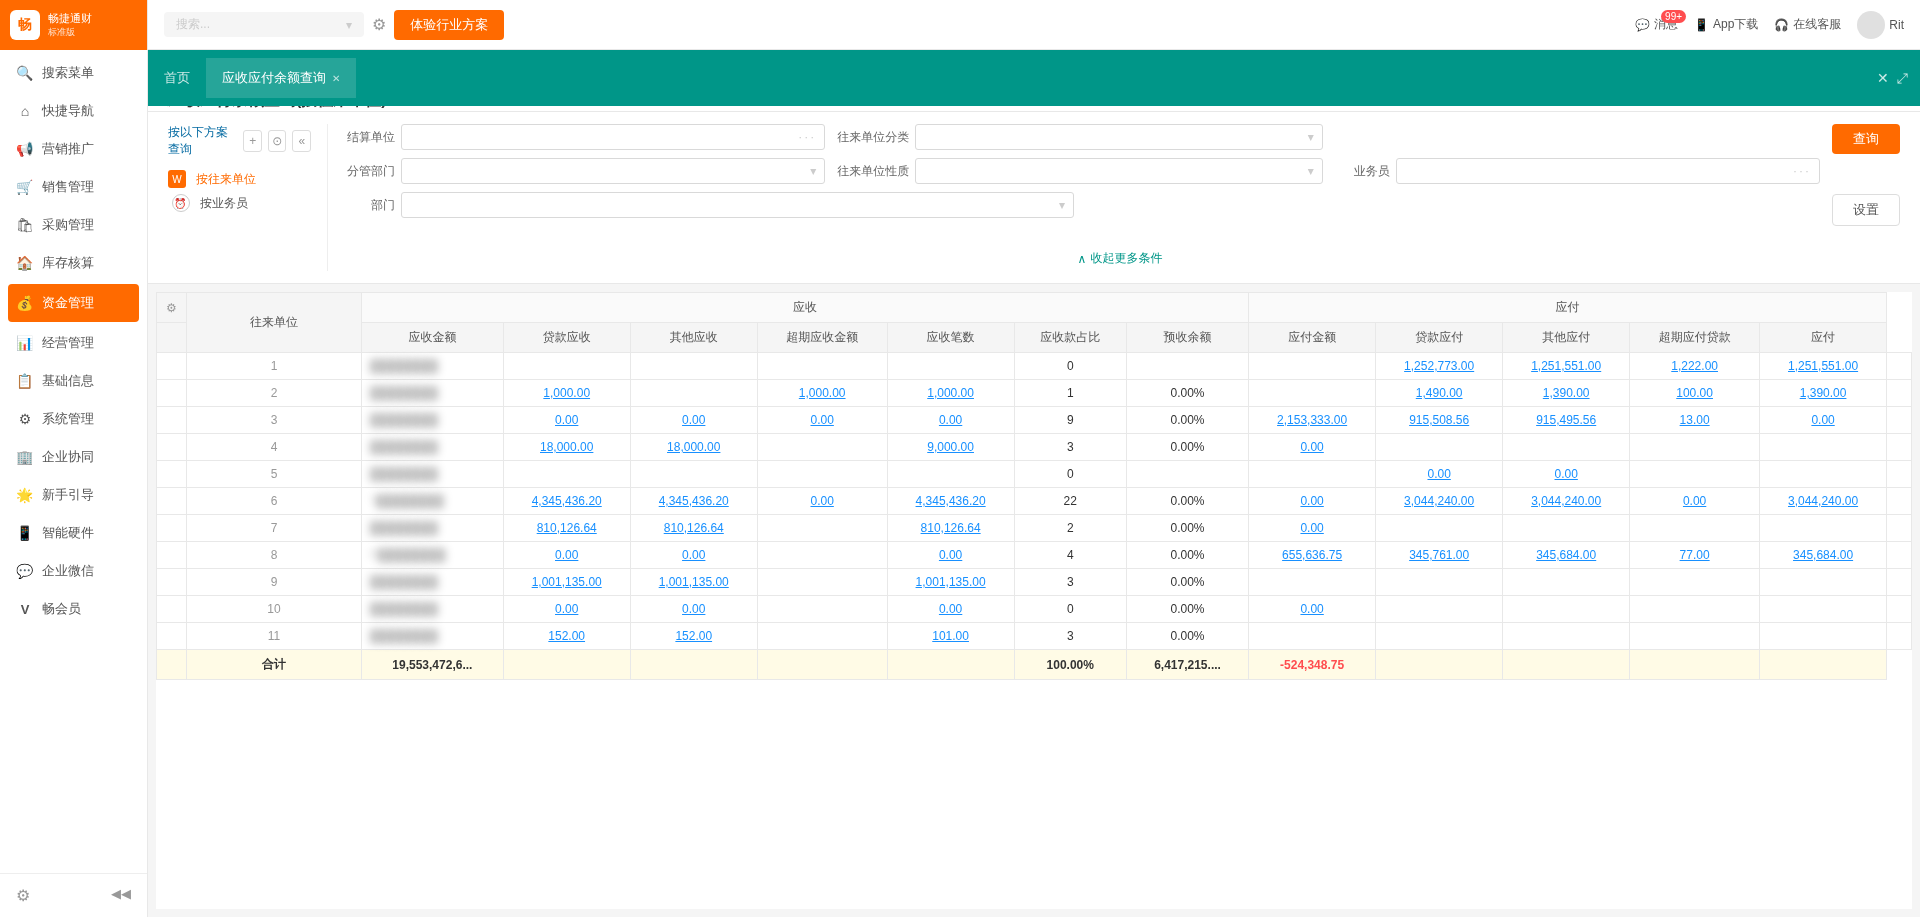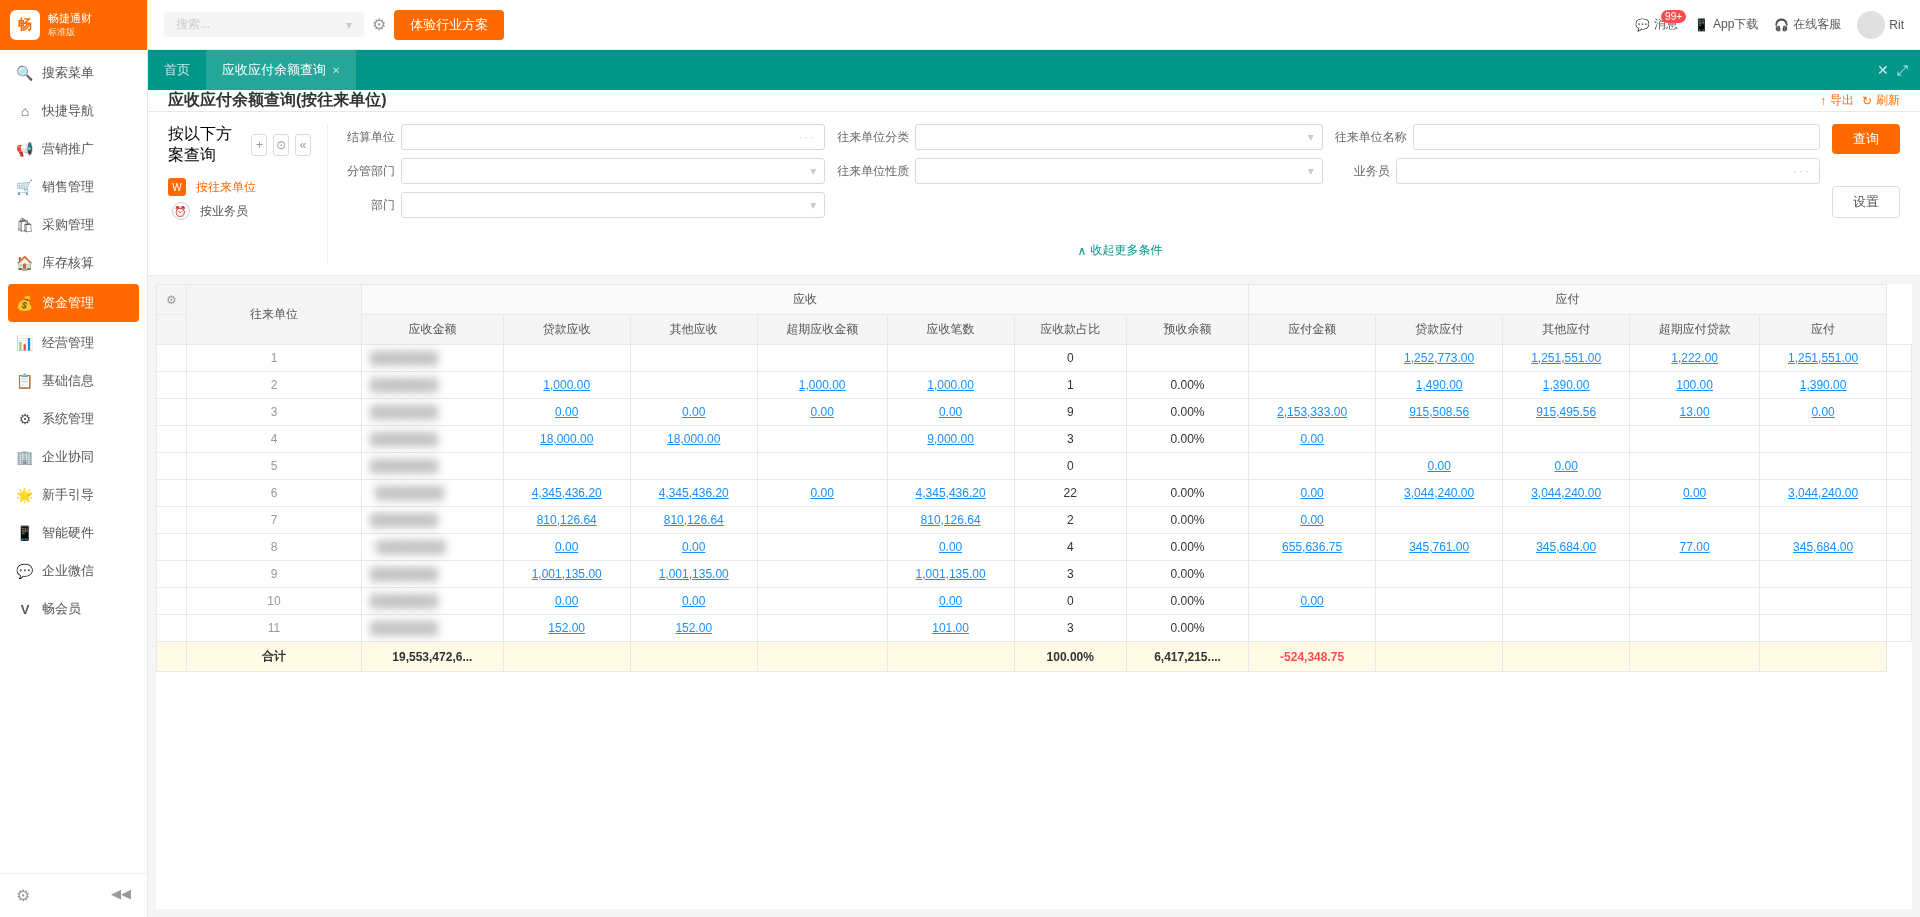"首页" .tab-bar { height: 40px -> 56px }
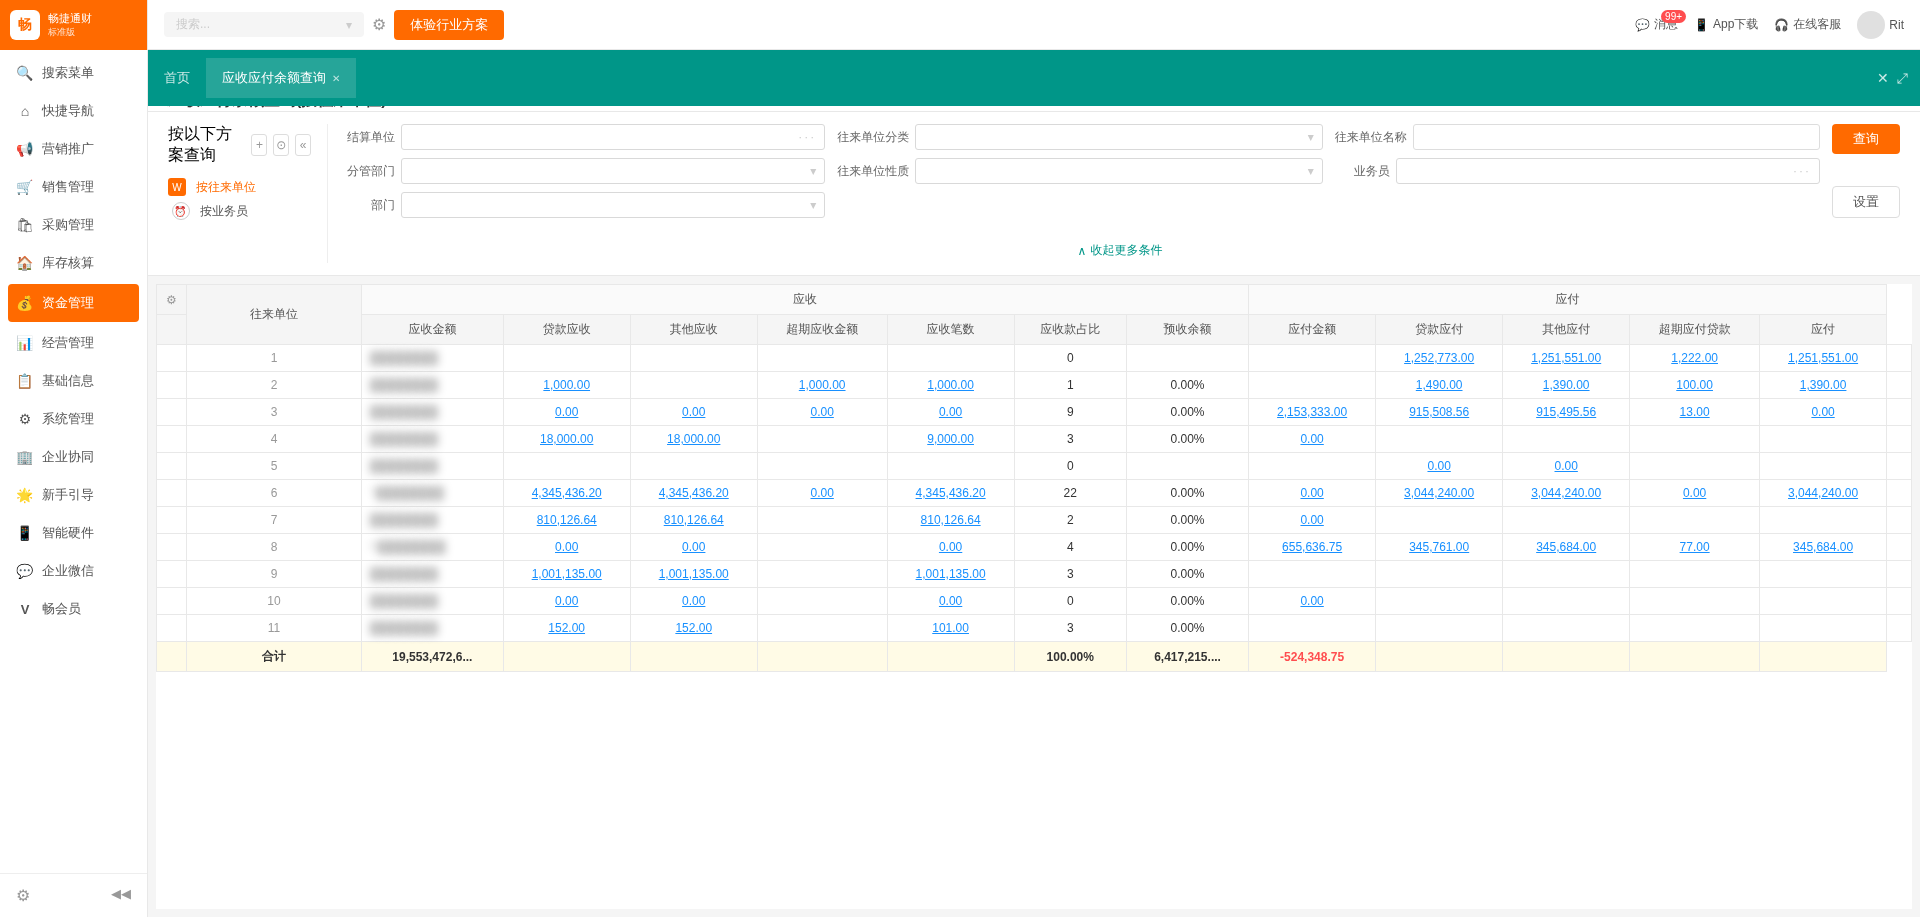"按以下方案查询" span { color: #000000 -> #0369a1; font-size: 16px -> 12px }
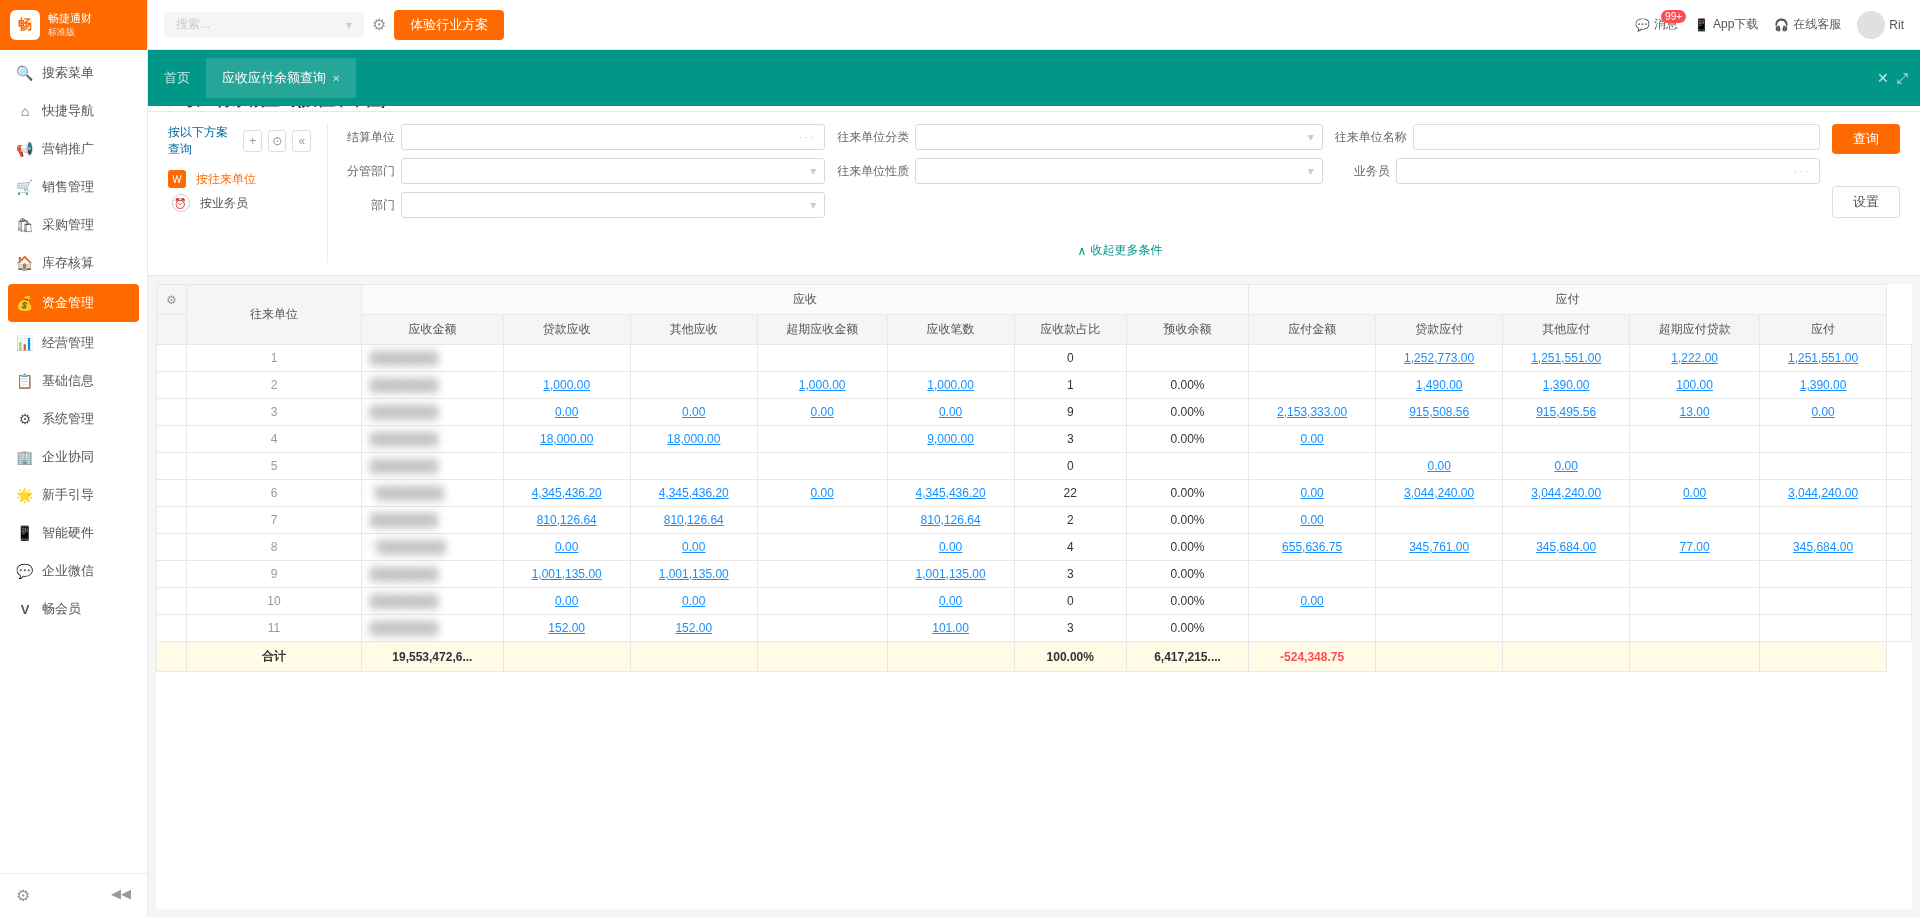"往来单位名称" div.field-wrap { html: <div> <span>往来单位名称</span> <input> </div> -> none }
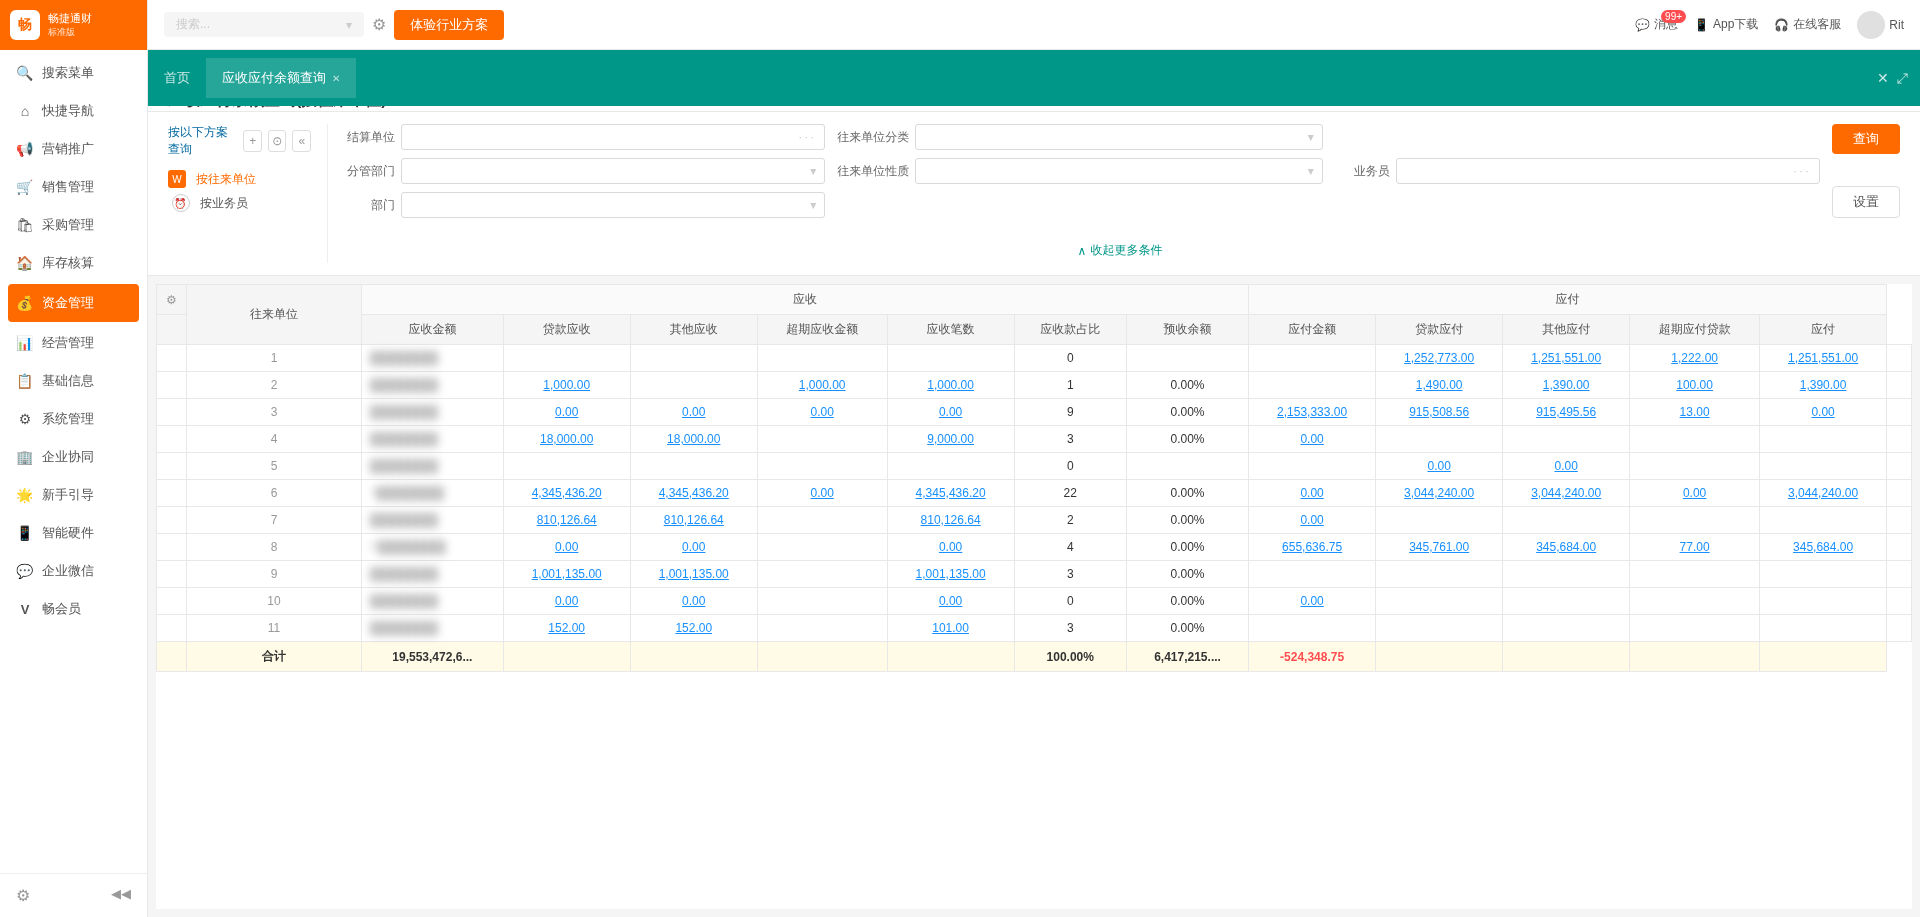"部门" div { grid-template-columns: repeat(3,1fr) -> repeat(2,1fr) }
